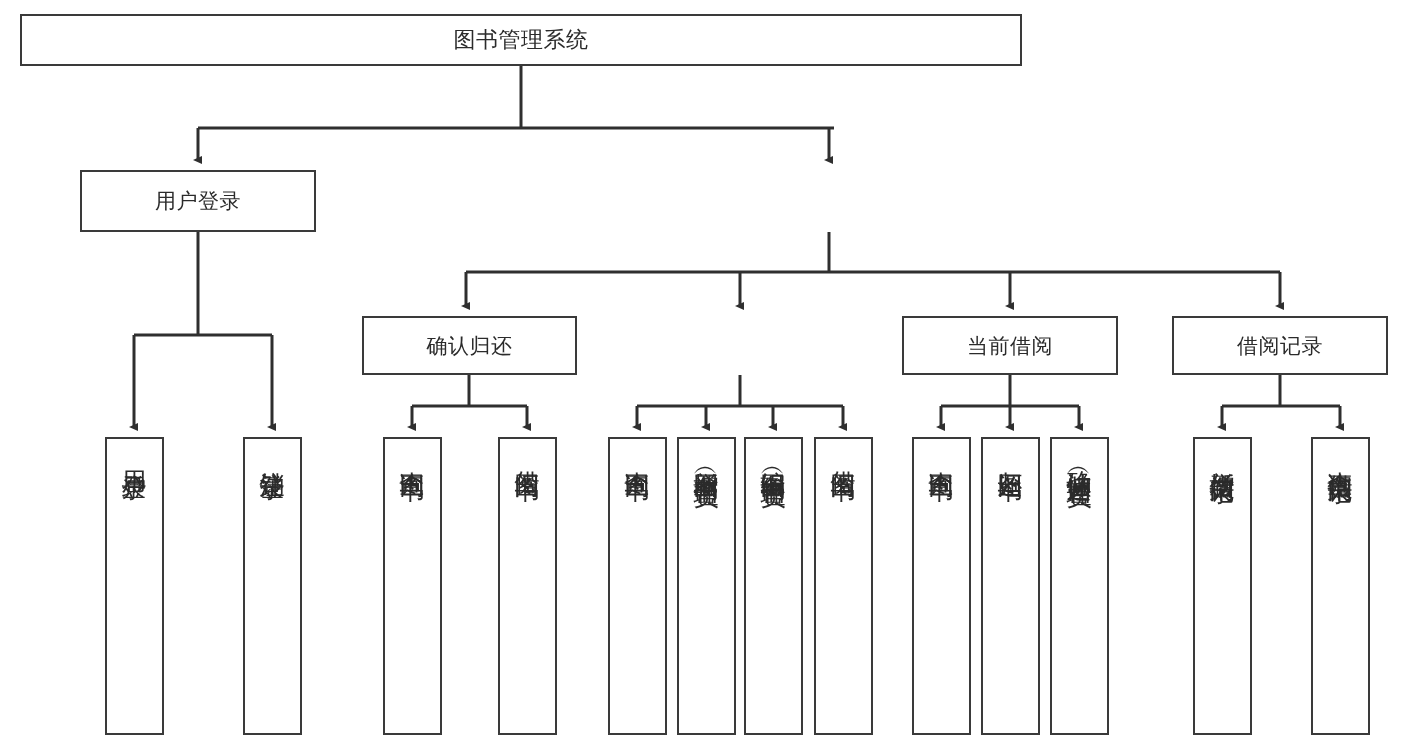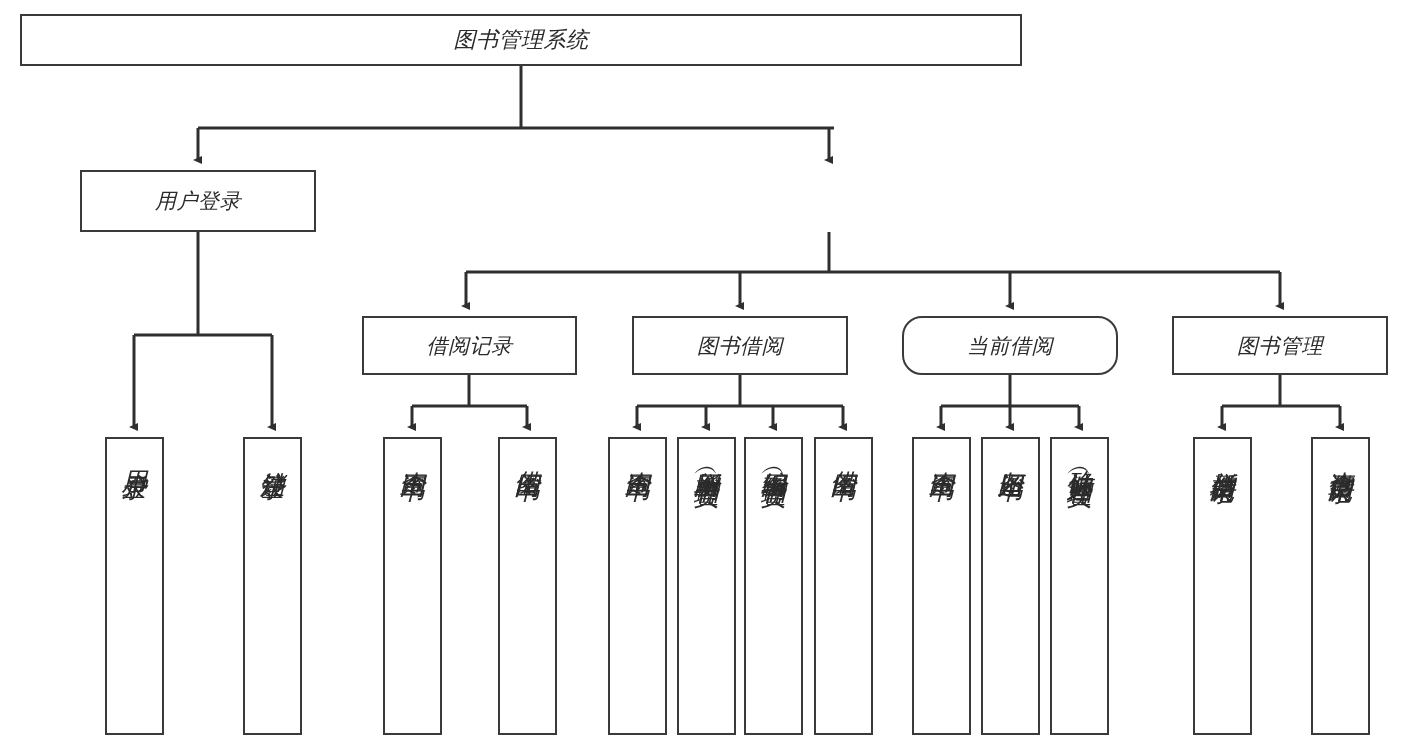"图书管理系统" .node .lbl { font-style: italic -> none }
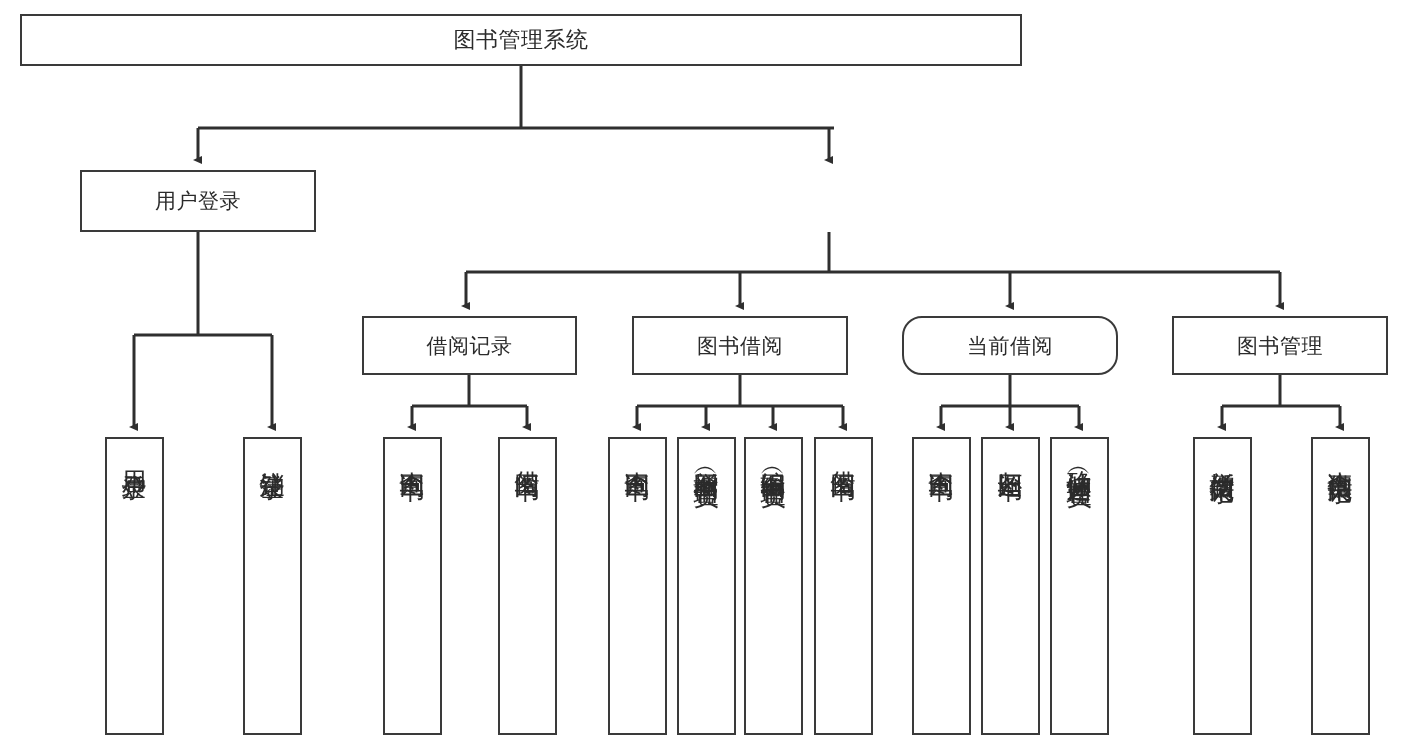"借阅记录" span.lbl { text: 借阅记录 -> 确认归还 }
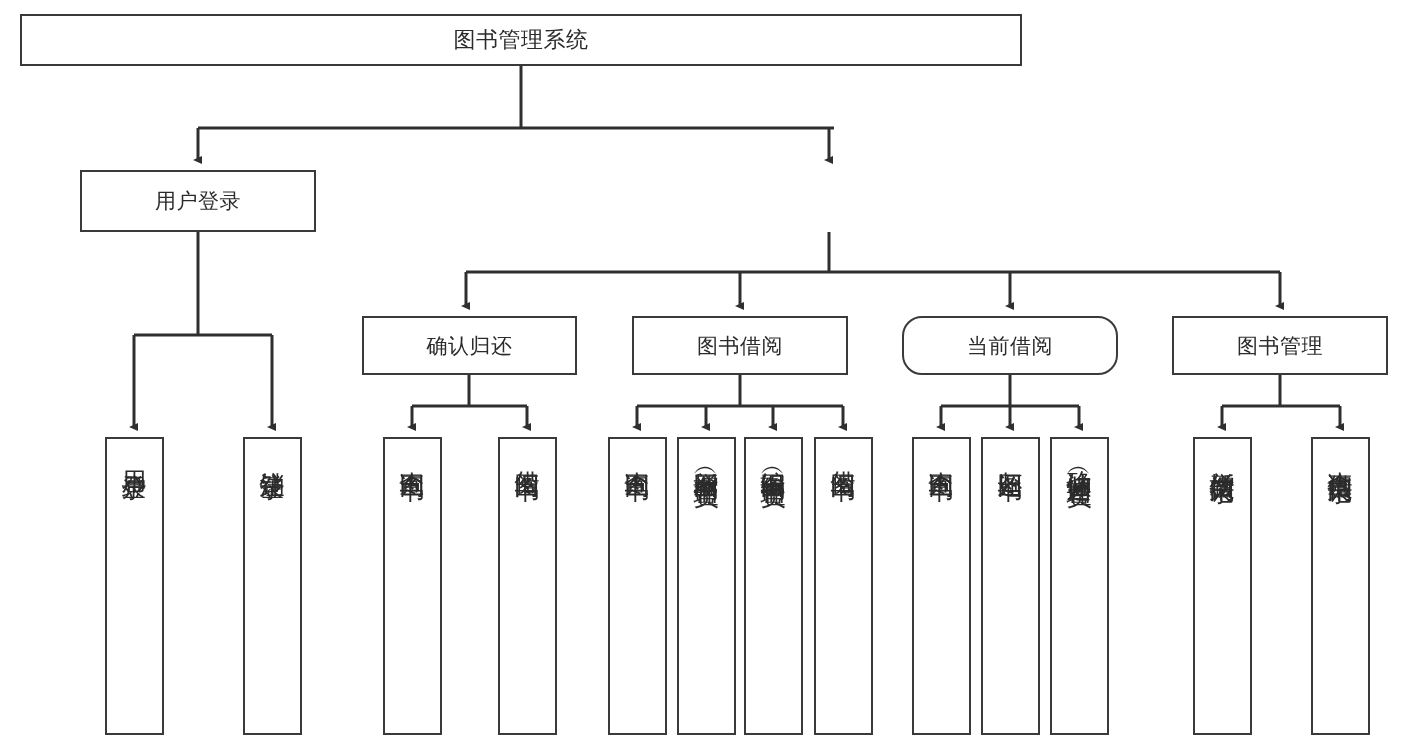"图书借阅" div.node { html: <div> <span>图书借阅</span> </div> -> none }
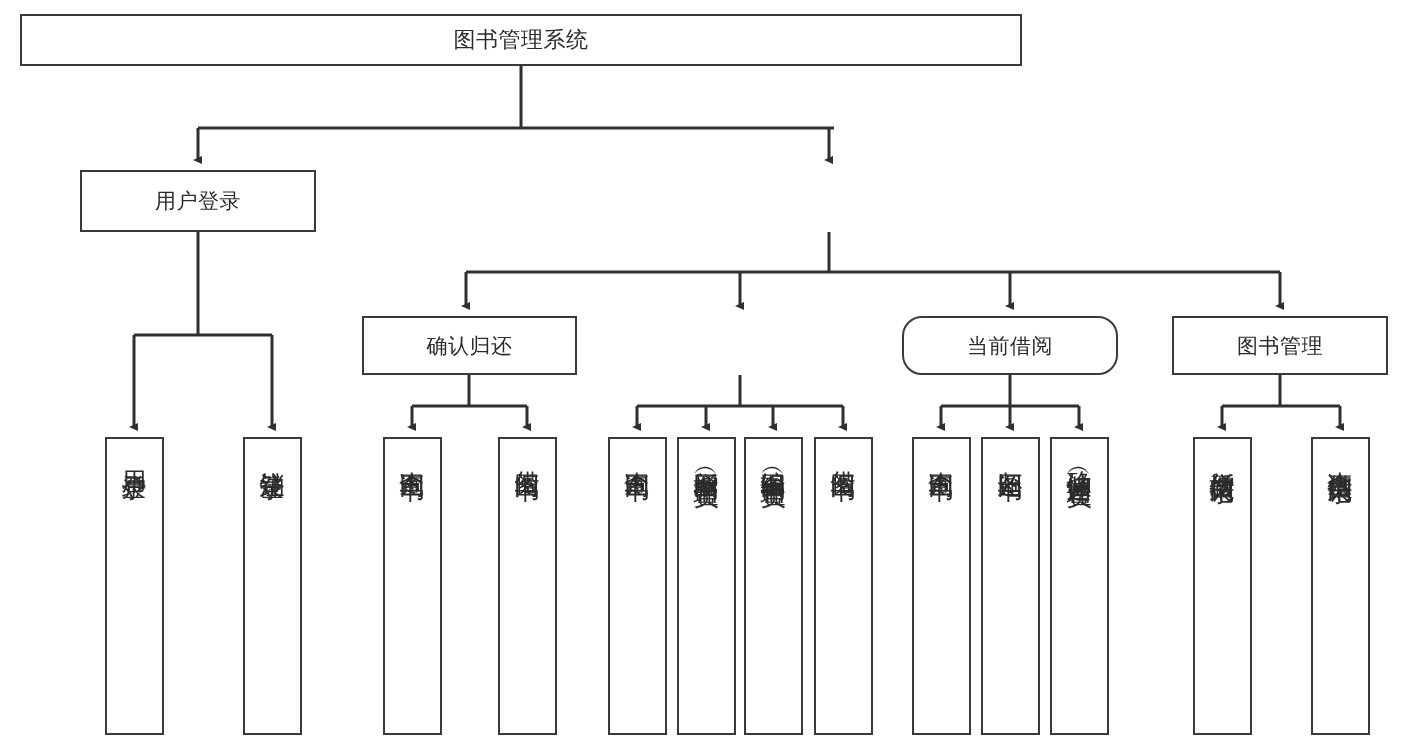"当前借阅" div.node { border-radius: 20px -> none }
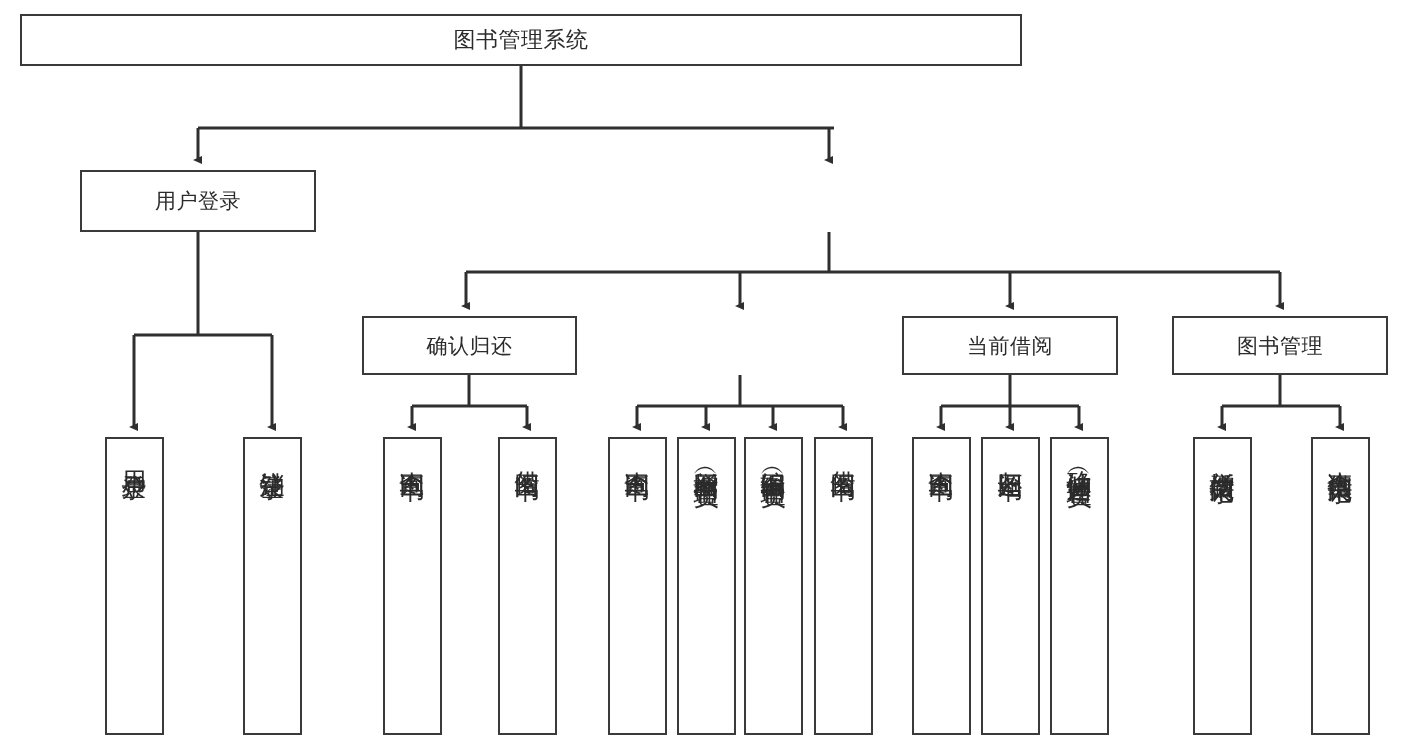"图书管理" span.lbl { text: 图书管理 -> 借阅记录 }
